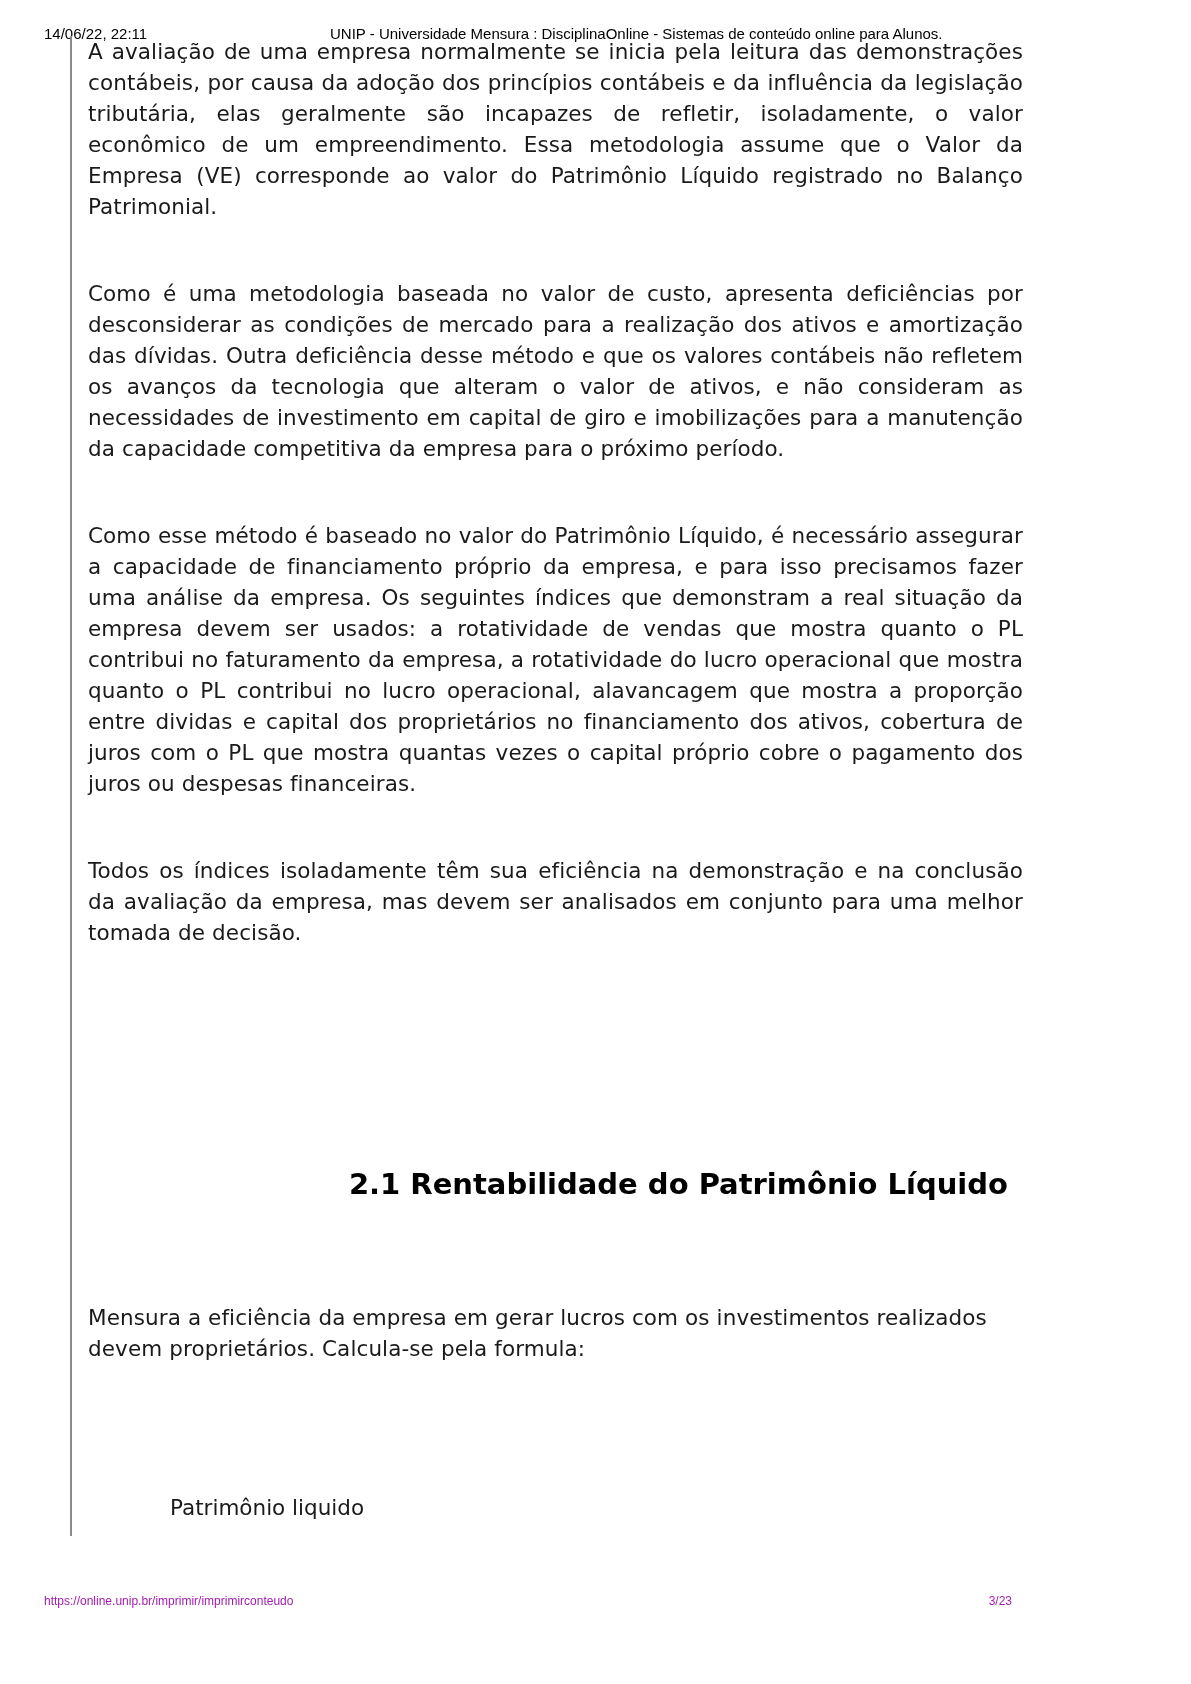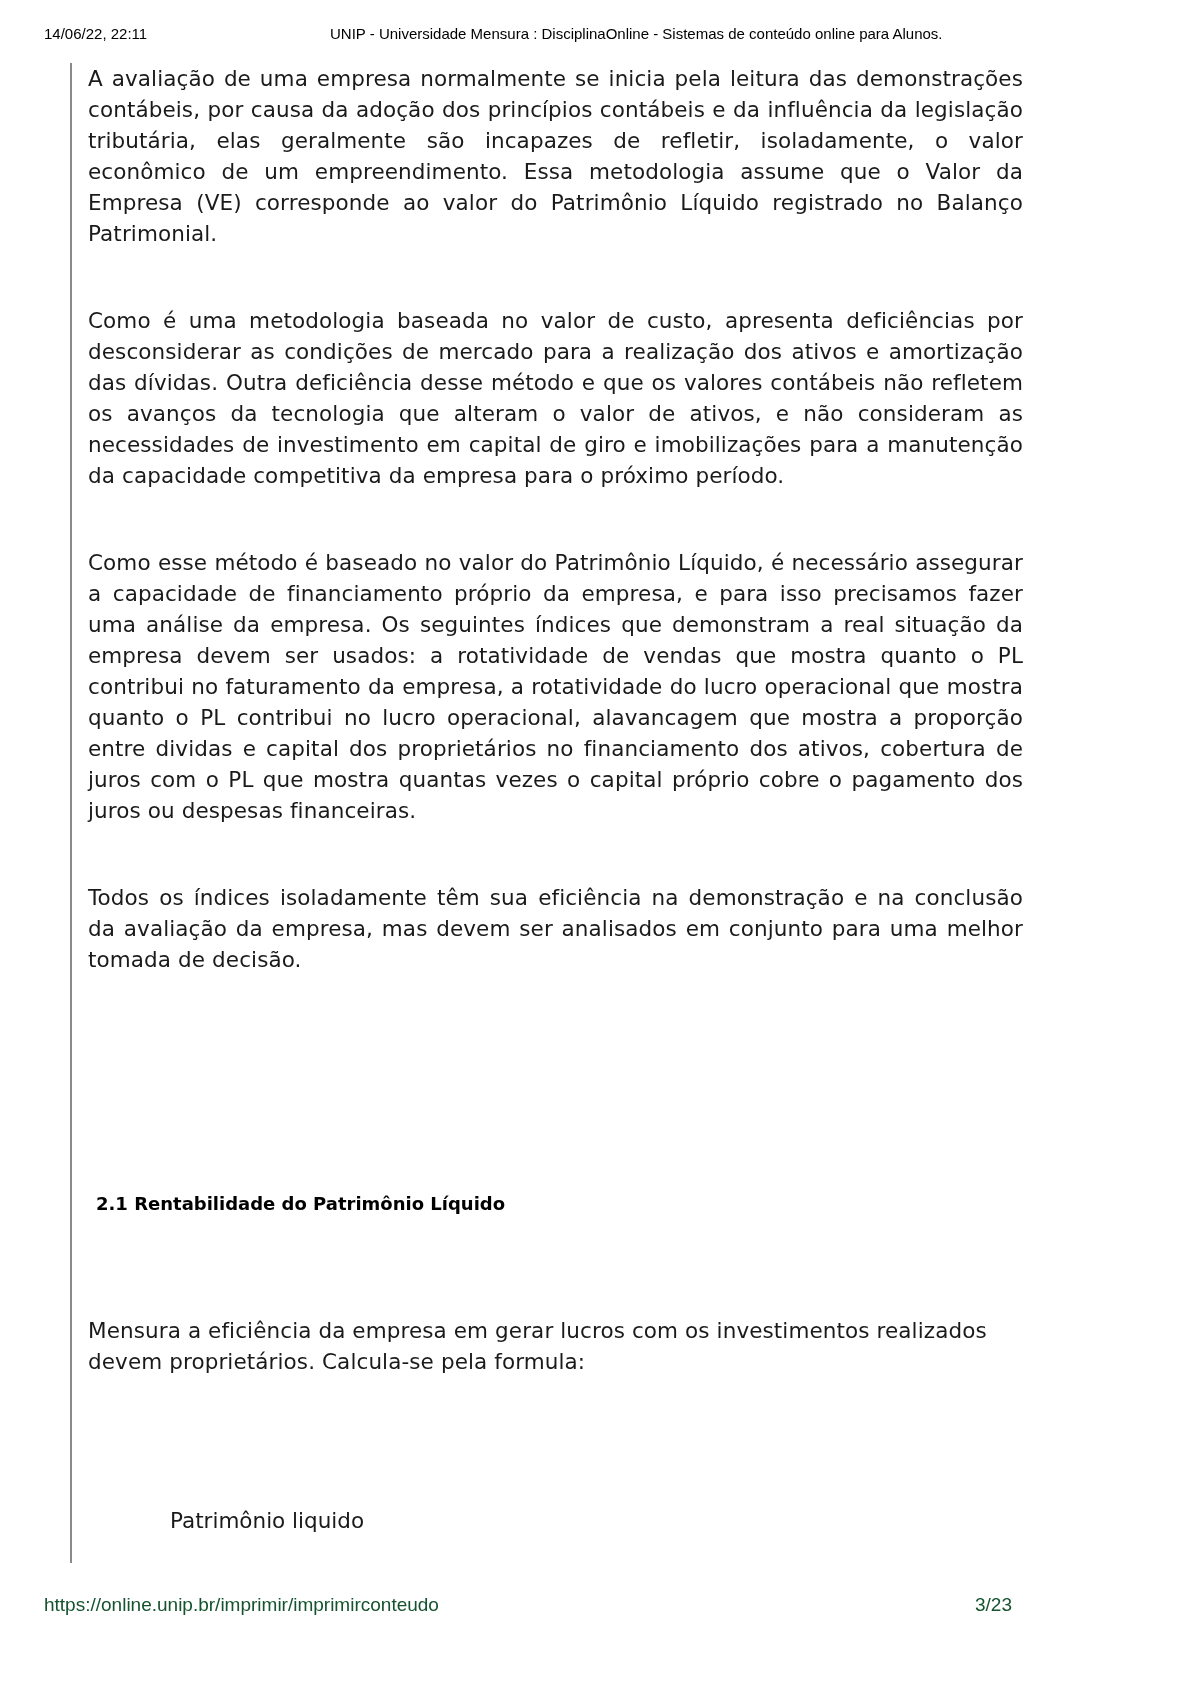"A avaliação de uma empresa" .page-area { top: 63px -> 36px }
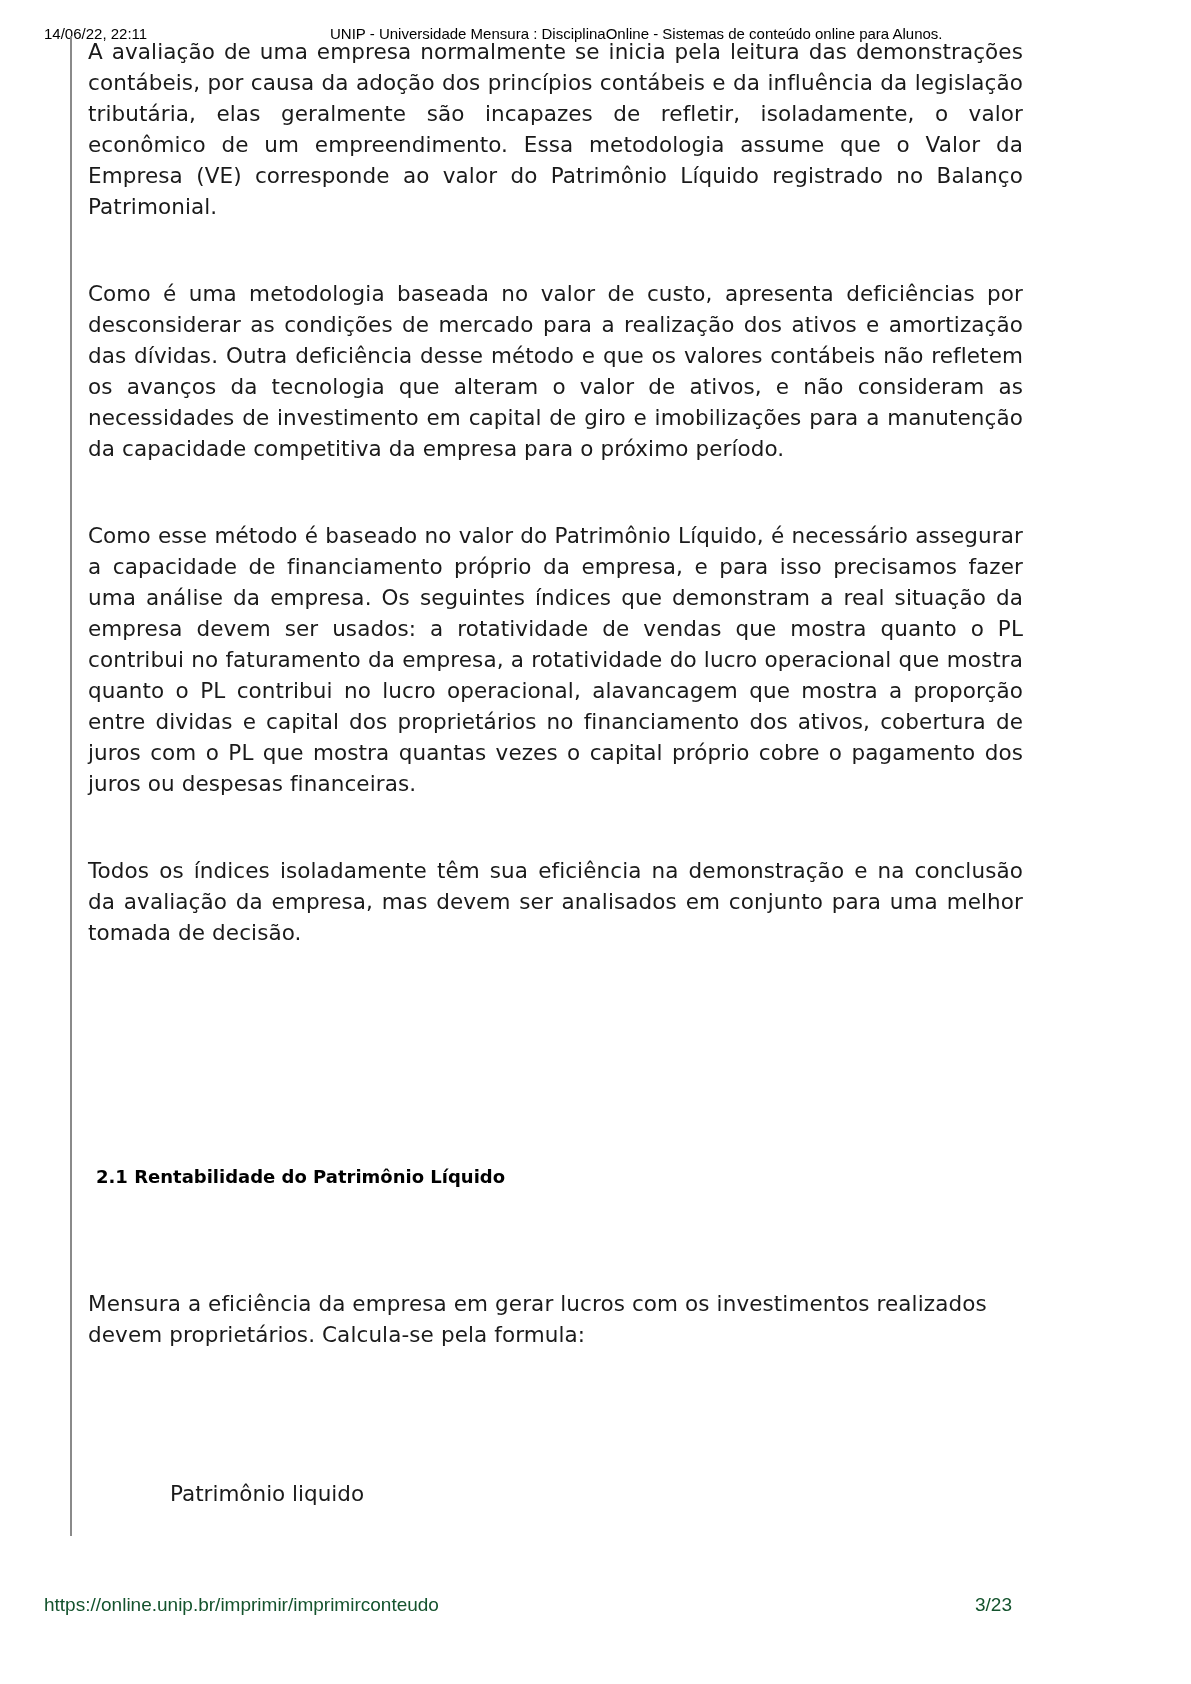"2.1 Rentabilidade do Patrimônio Líquido" h2.section-heading { font-size: 18px -> 29px; margin: 8px -> 15px; text-align: none -> right }
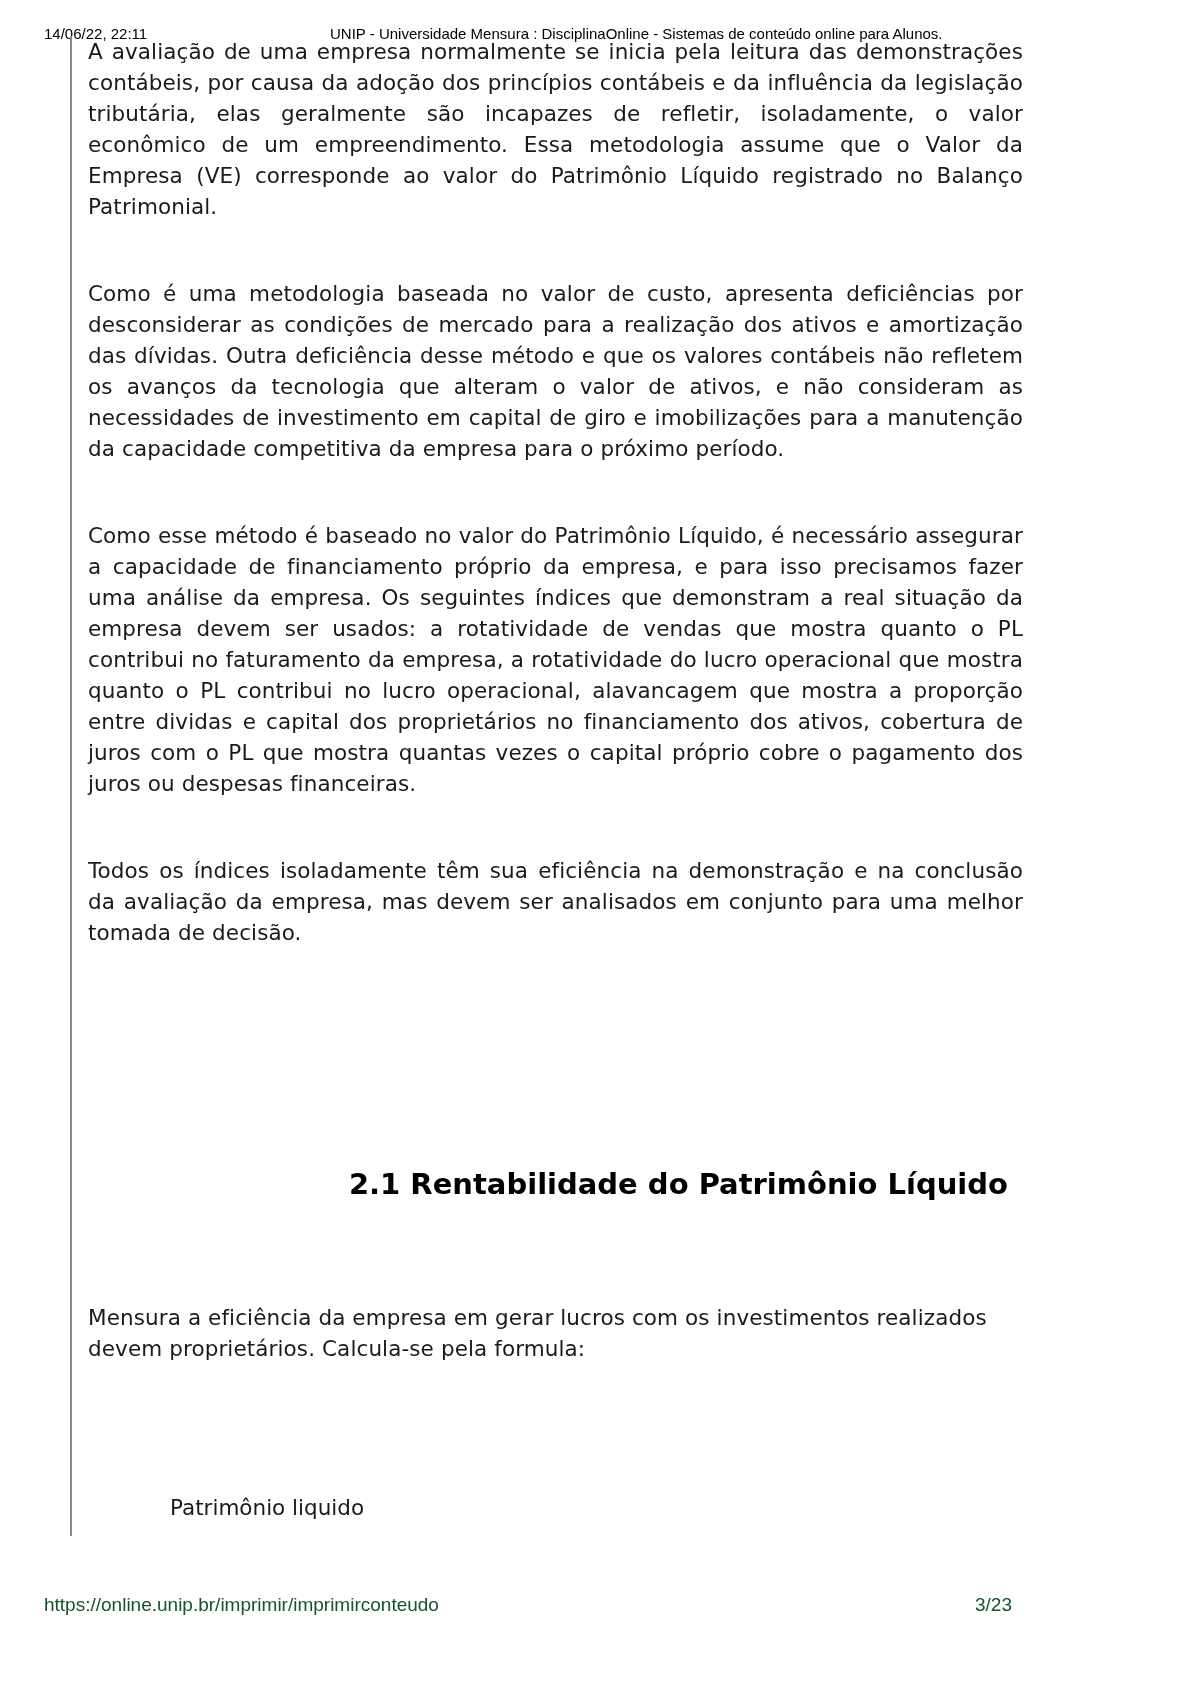"https://online.unip.br/imprimir/imprimir" .print-footer { color: #14532d -> #a21caf; font-size: 19px -> 12px }
